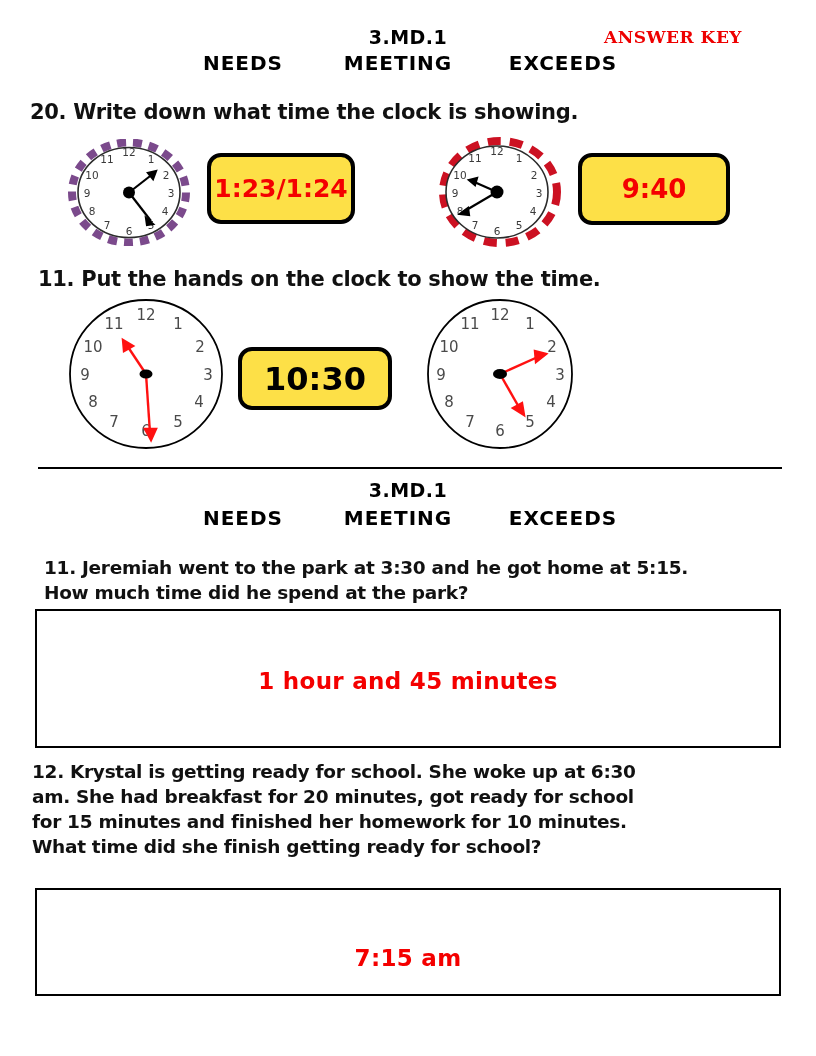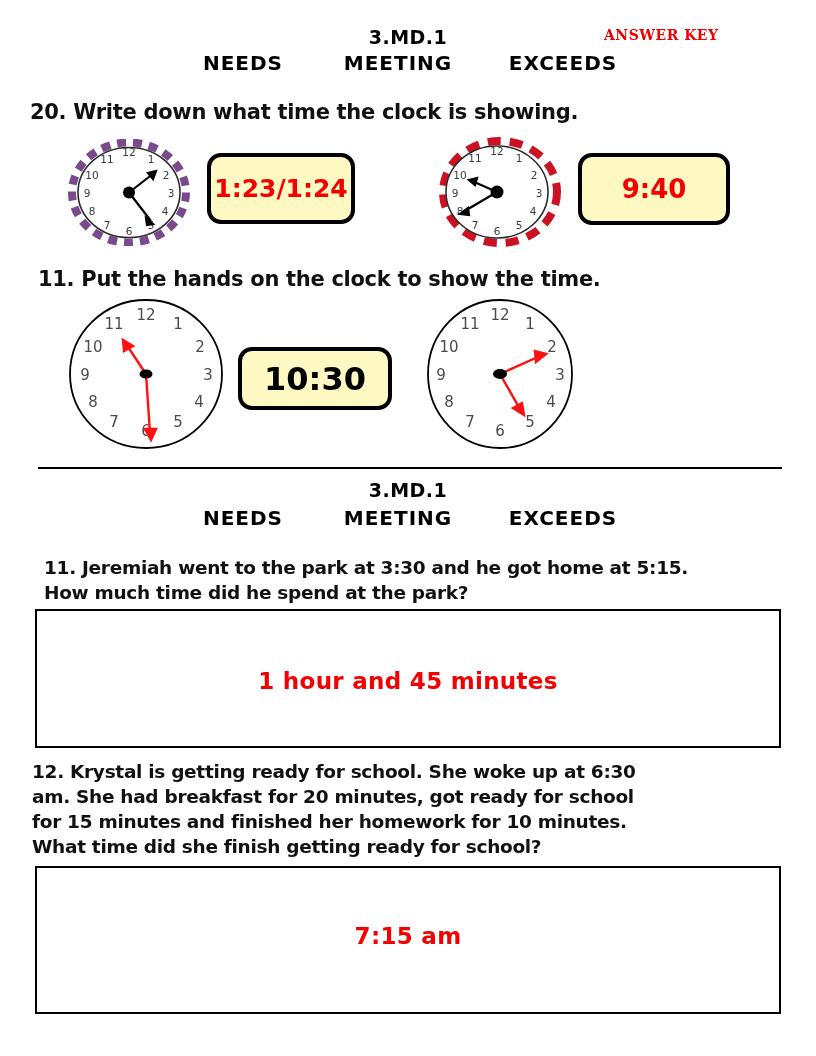"ANSWER KEY" .answer-key { font-size: 14px -> 17px }
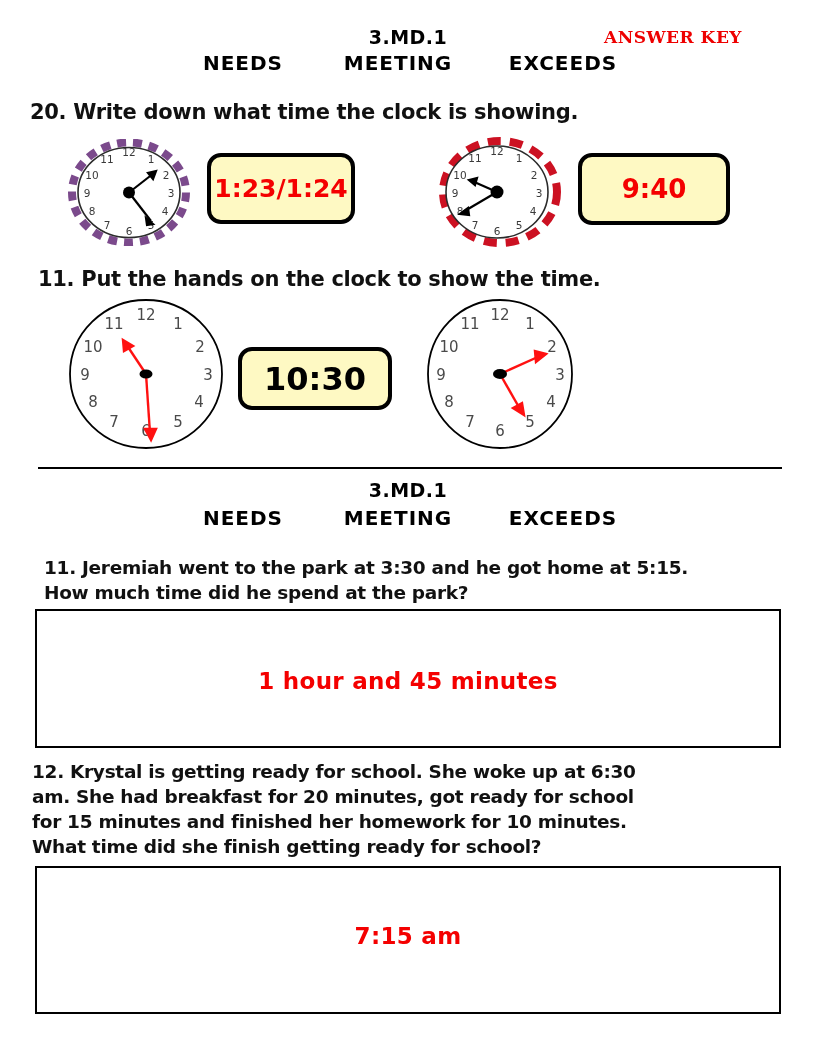"1:23/1:24" .pill { background: #fef9c3 -> #fde047 }
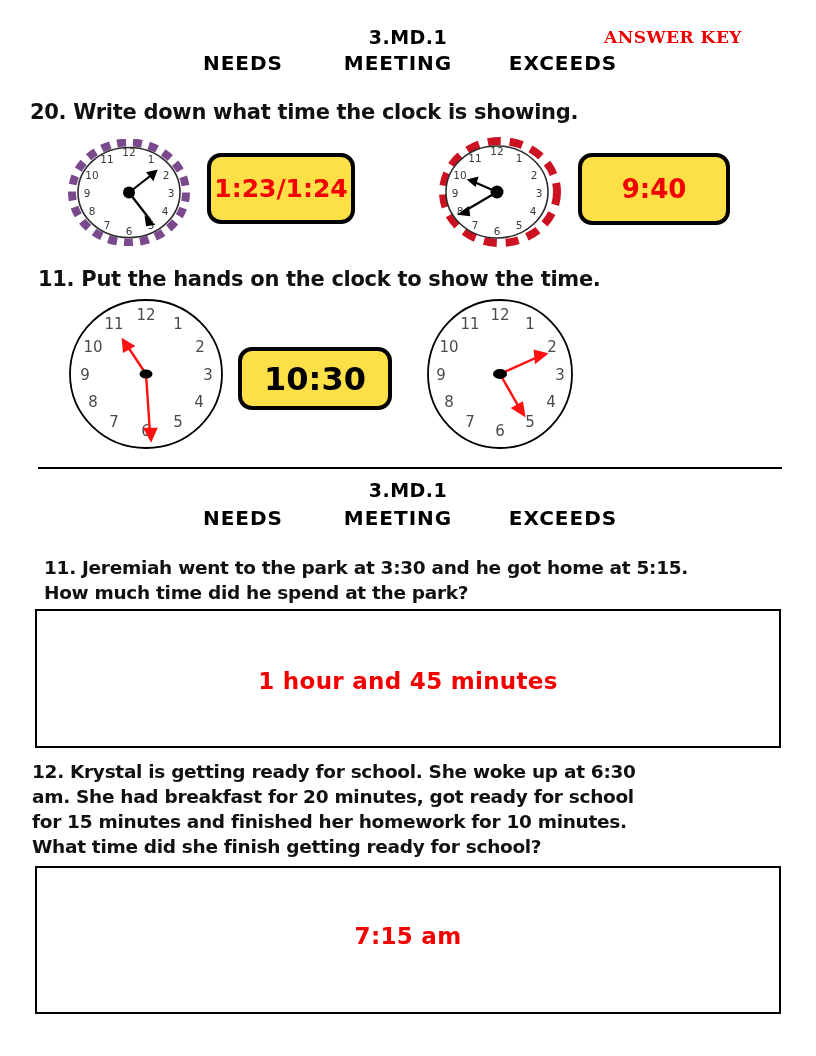"7:15 am" div.workbox { height: 148px -> 108px; top: 866px -> 888px }
